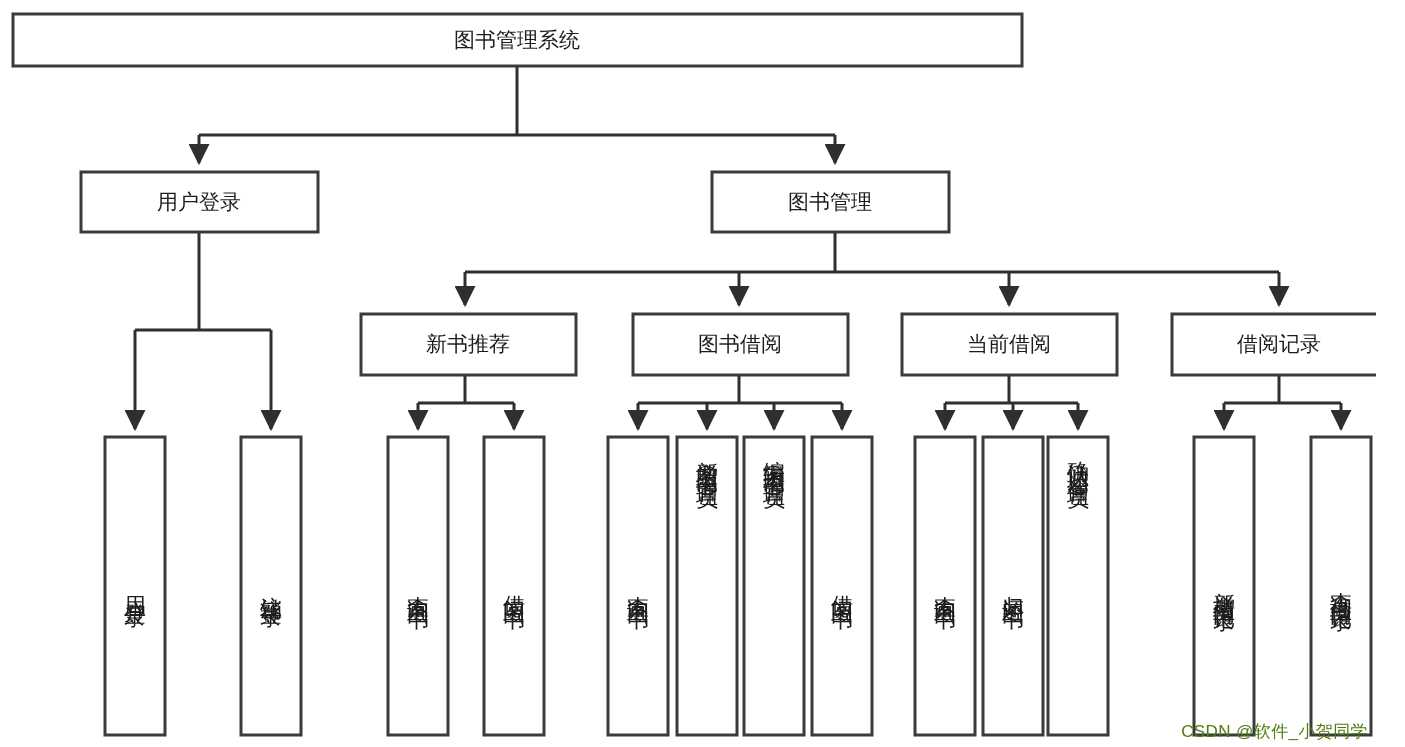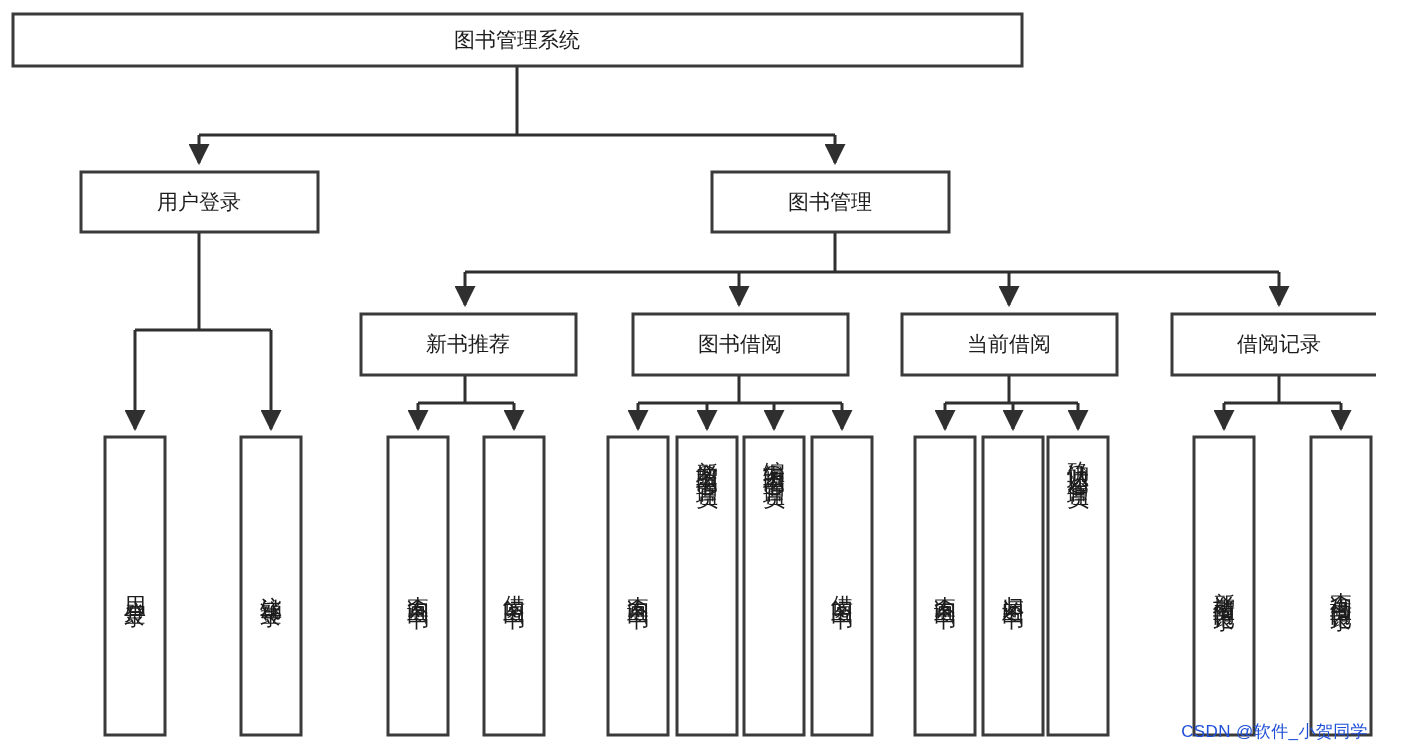"CSDN @软件_小贺同学" .watermark { color: #1d4ed8 -> #4d7c0f }
